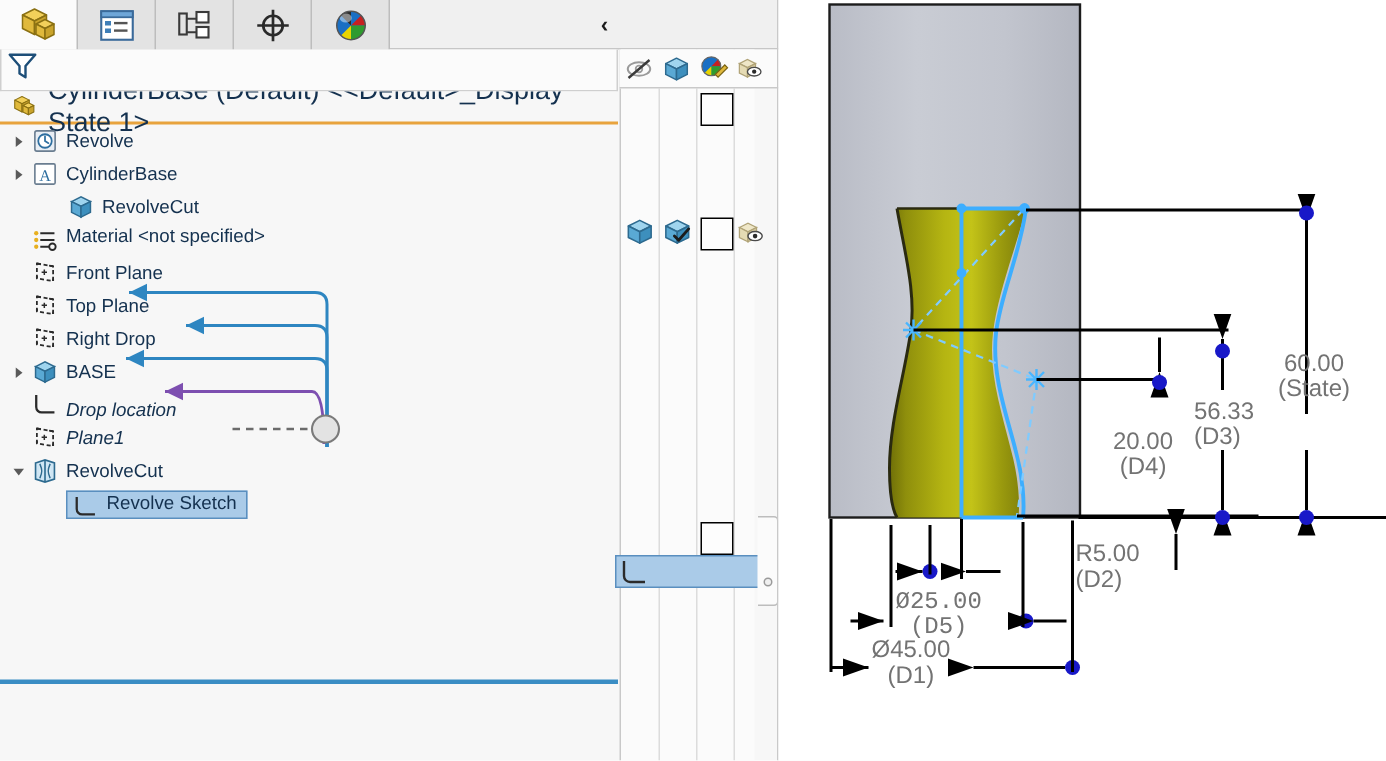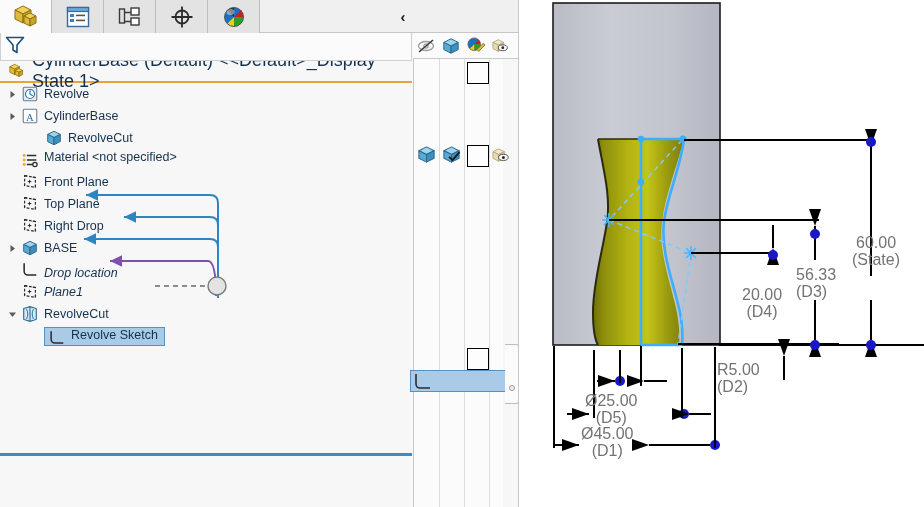"Ø25.00" div.dim-txt { font-family: none -> Liberation Mono, monospace; left: 66px -> 78px }
